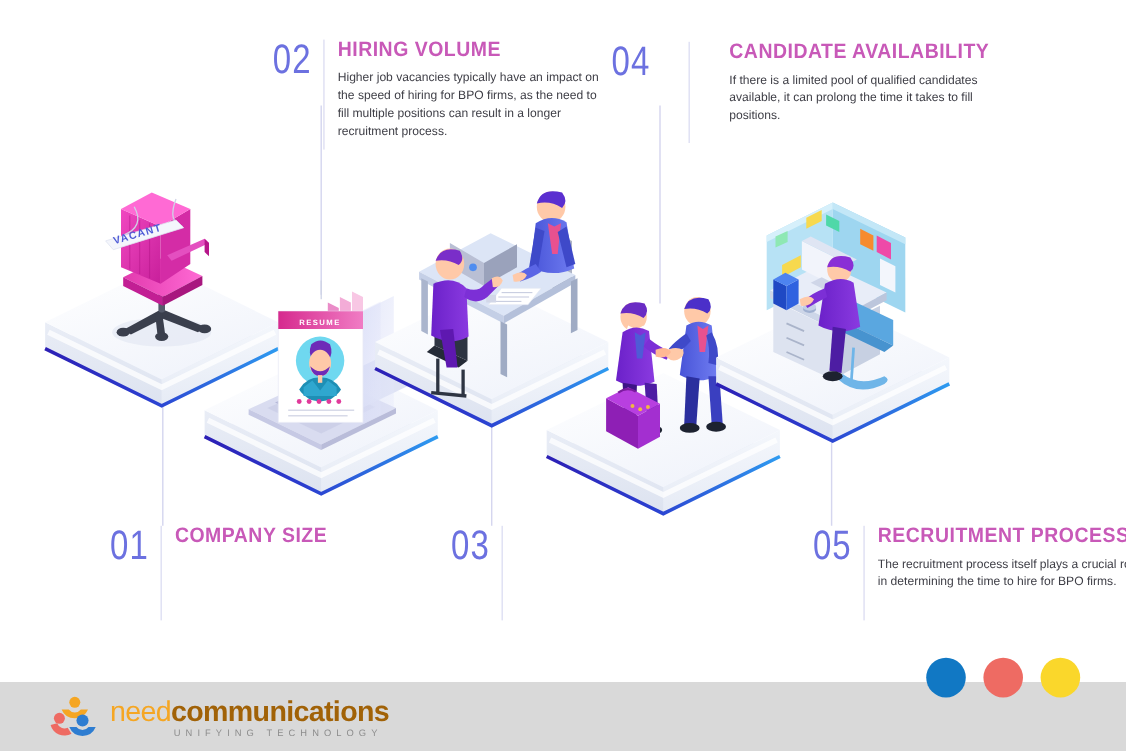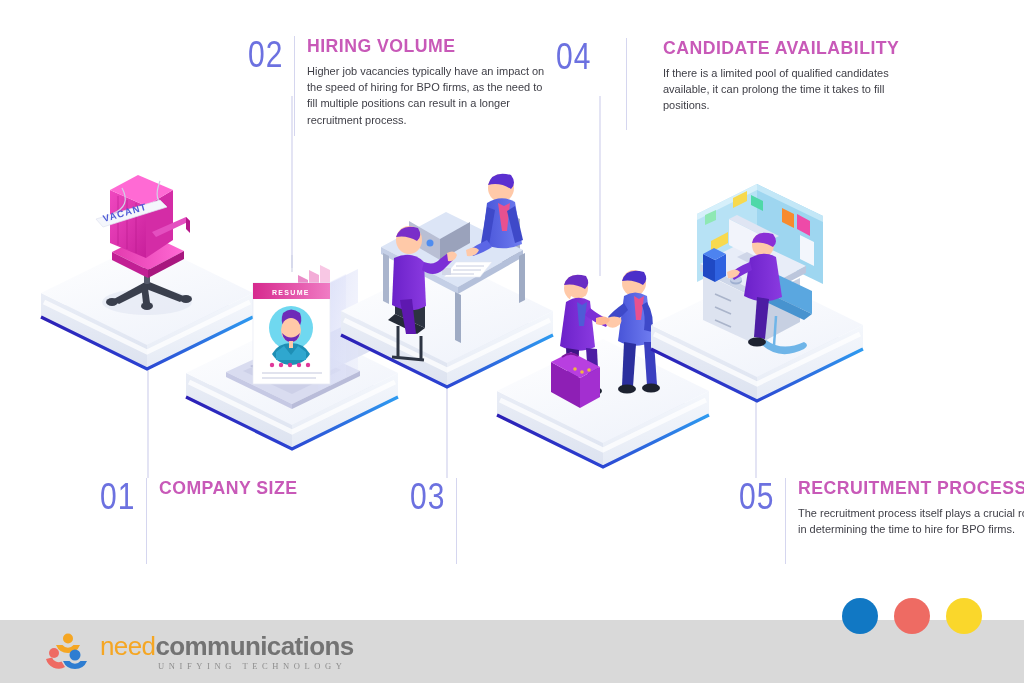"communications" .lt-comm { color: #737373 -> #a16207 }
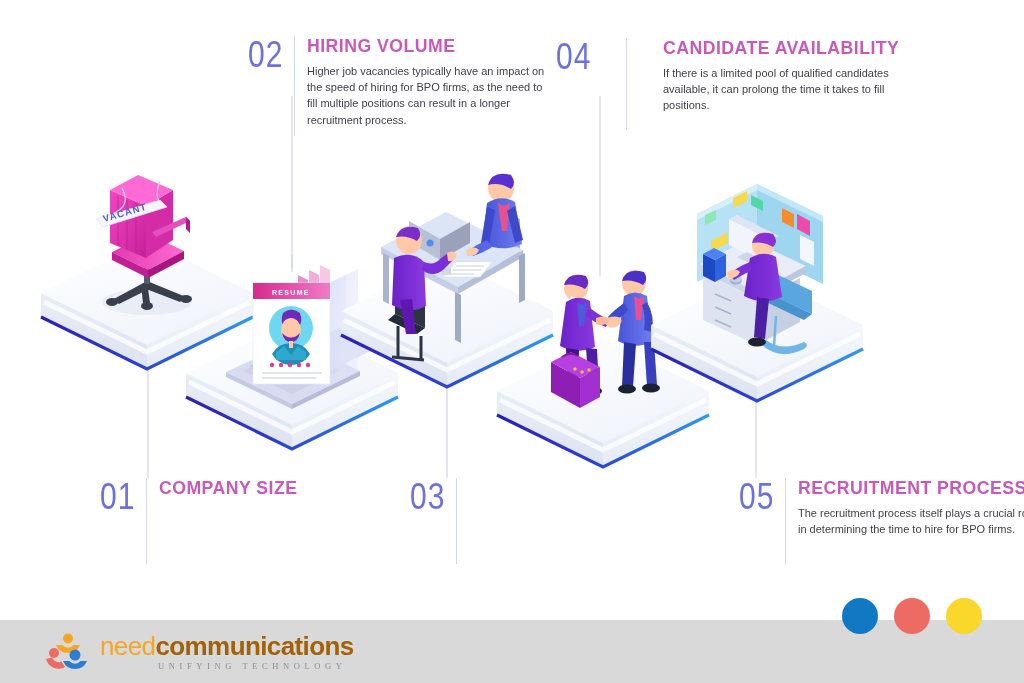"UNIFYING TECHNOLOGY" .lt2 { font-family: Liberation Serif, serif -> none }
